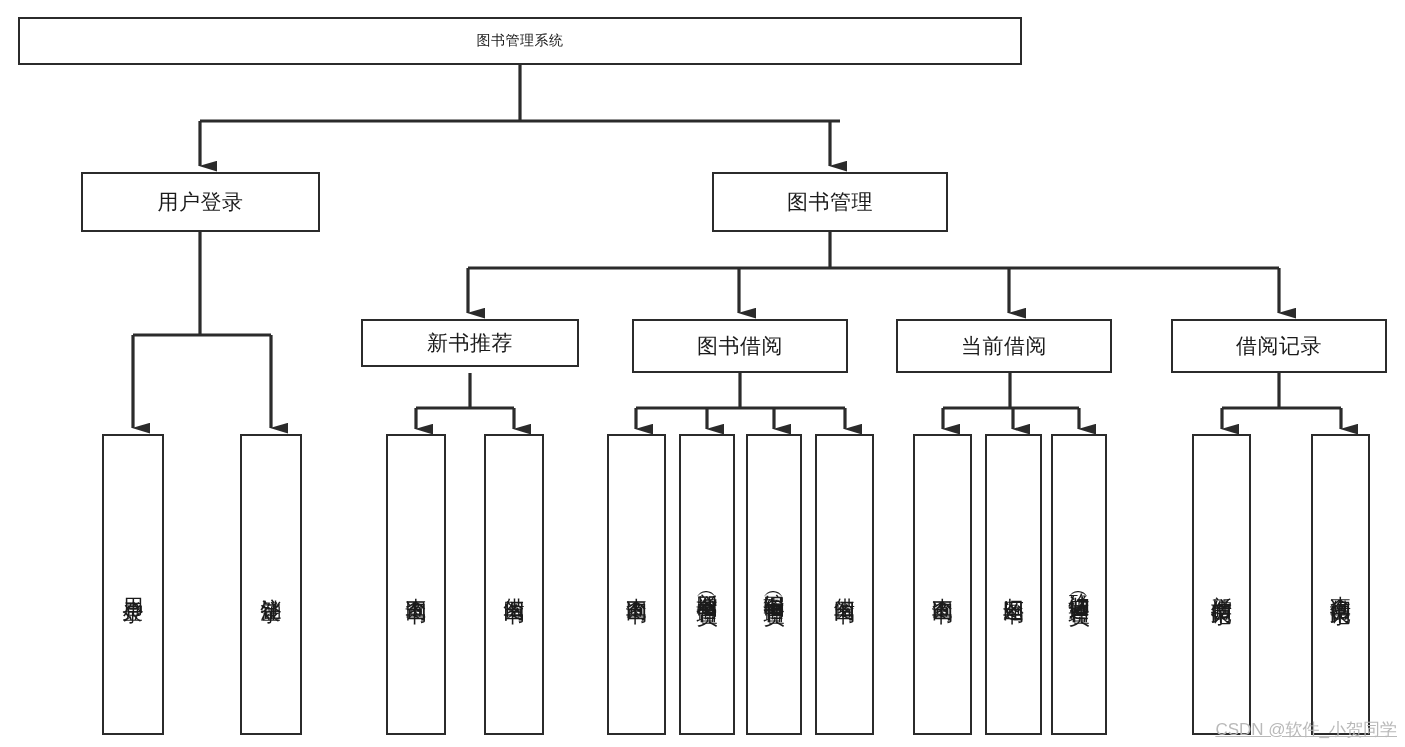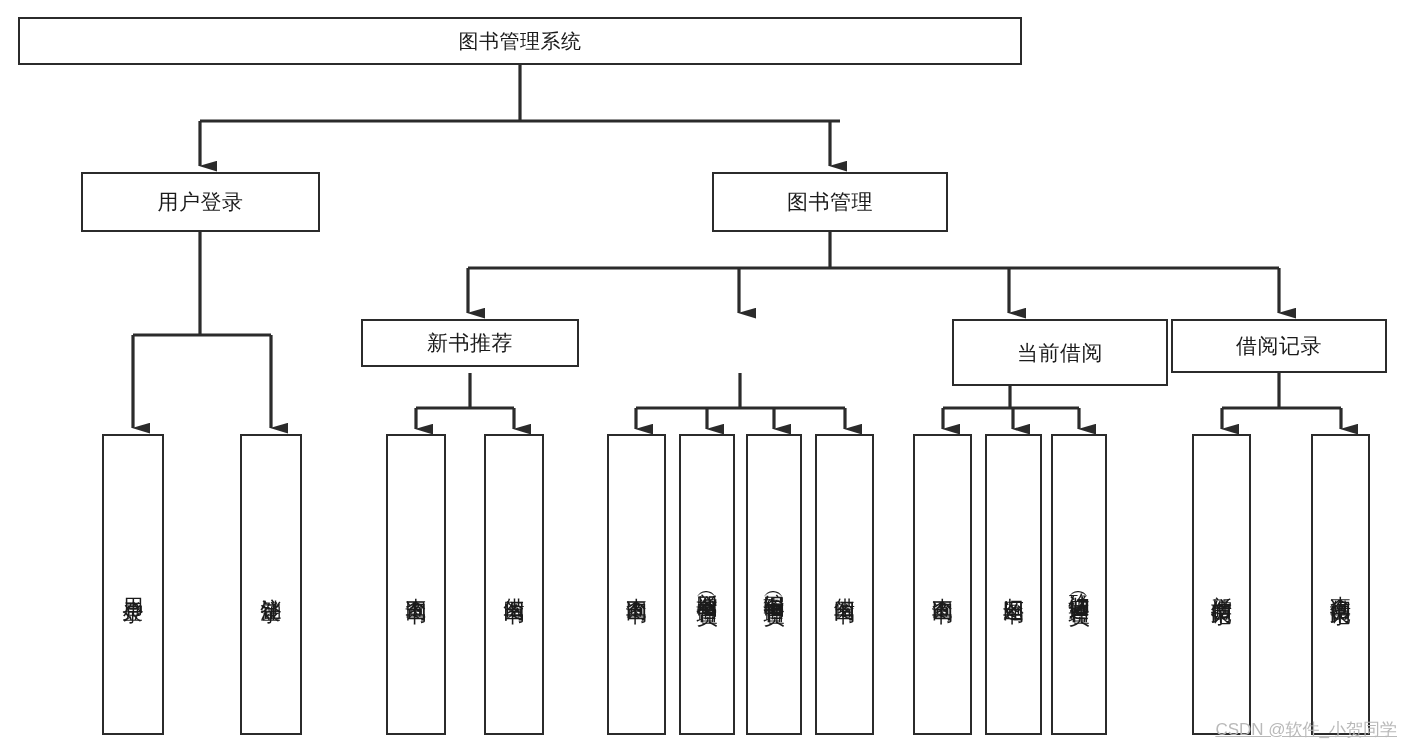"图书管理系统" .node.root .label { font-size: 20px -> 14px }
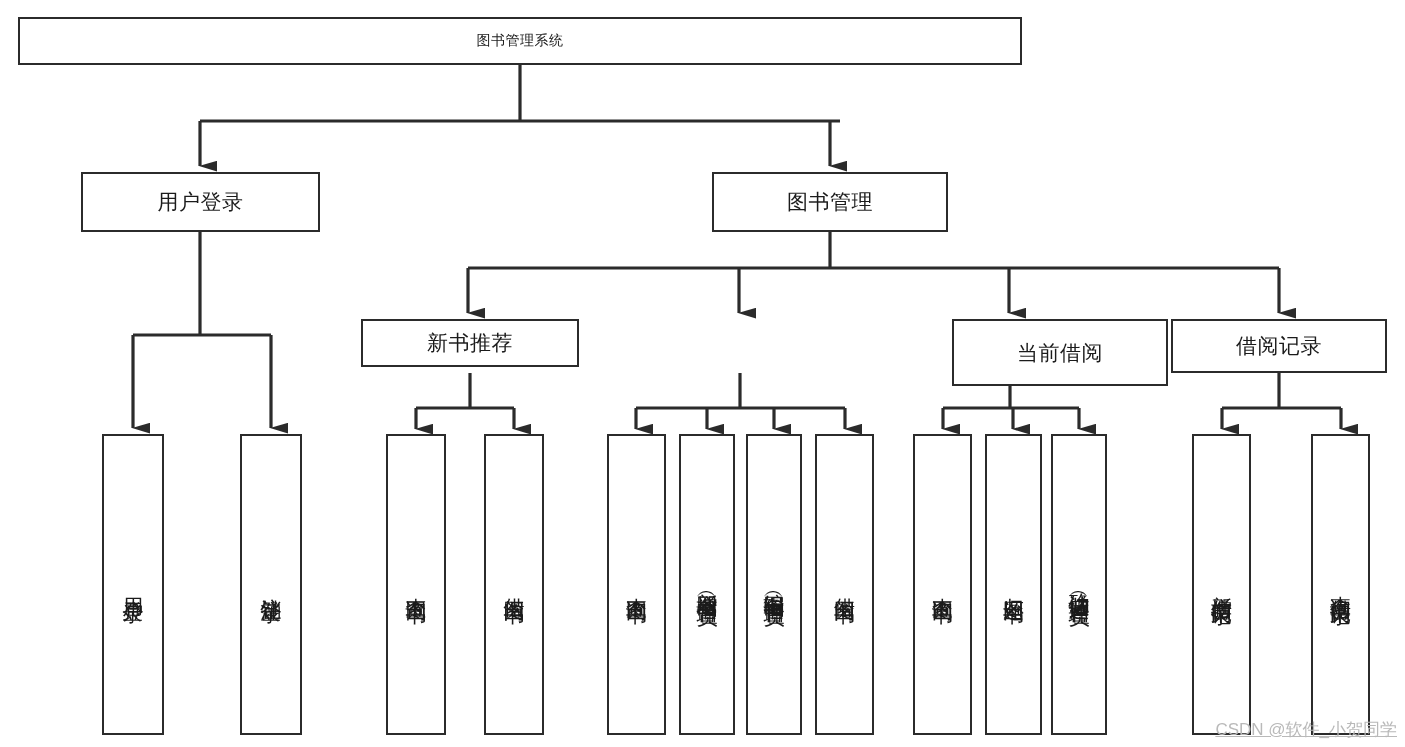"图书借阅" div.node { html: none -> <div> <span>图书借阅</span> </div> }
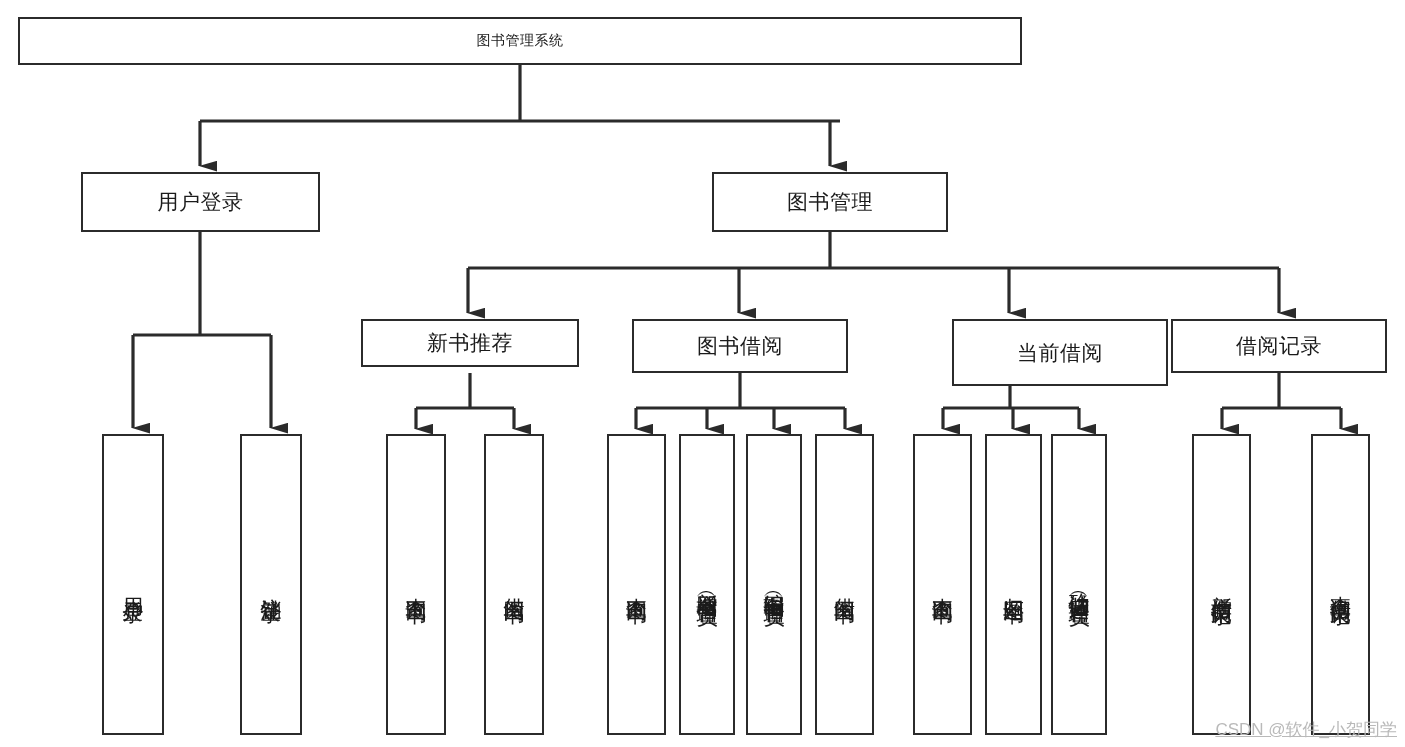"当前借阅" div.node { height: 67px -> 54px; left: 952px -> 896px }
